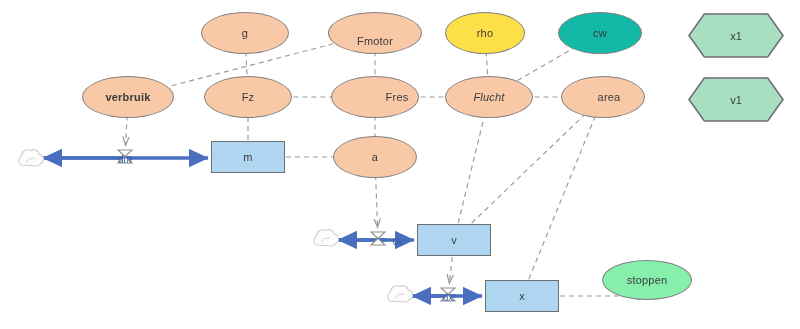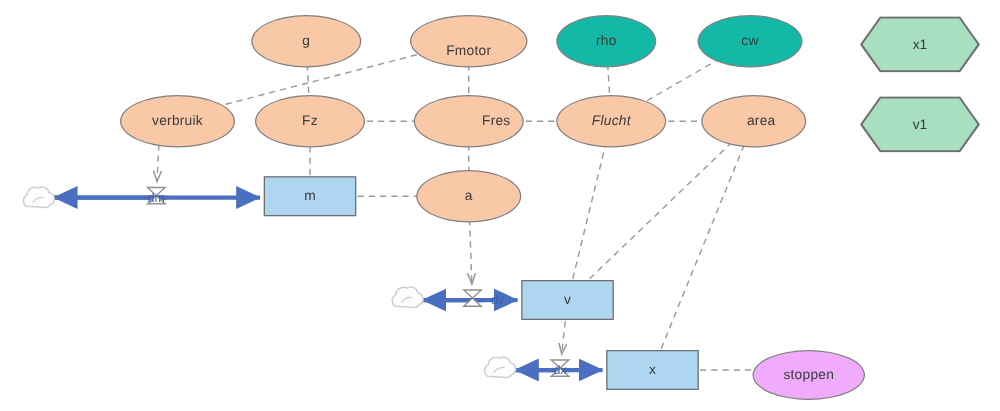"rho" div.node { background: #14b8a6 -> #fde047 }
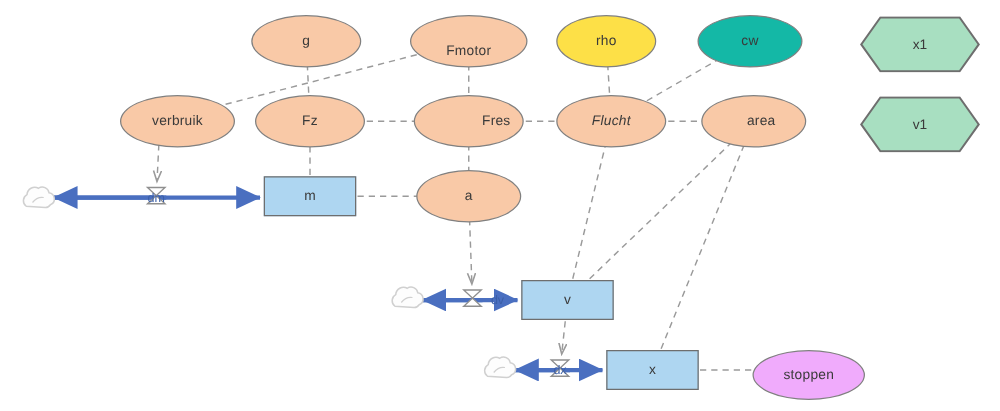"verbruik" div.node { font-weight: none -> bold; left: 96px -> 82px }
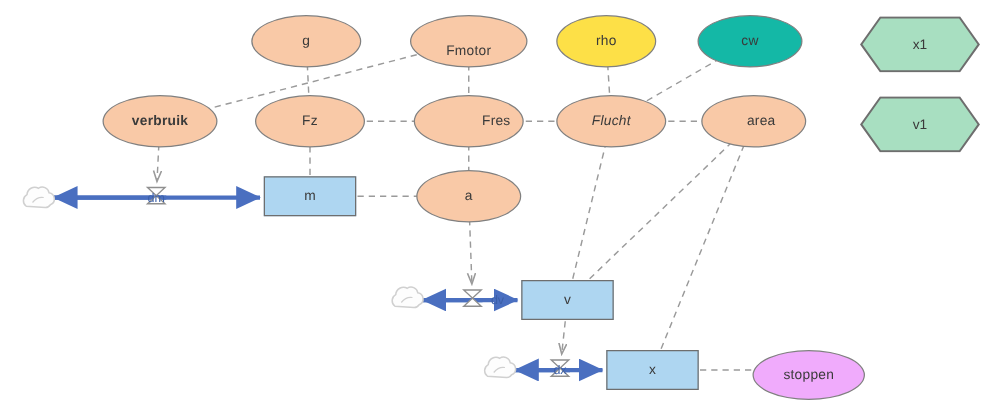"stoppen" div.node { background: #f0abfc -> #86efac; top: 280px -> 260px }
